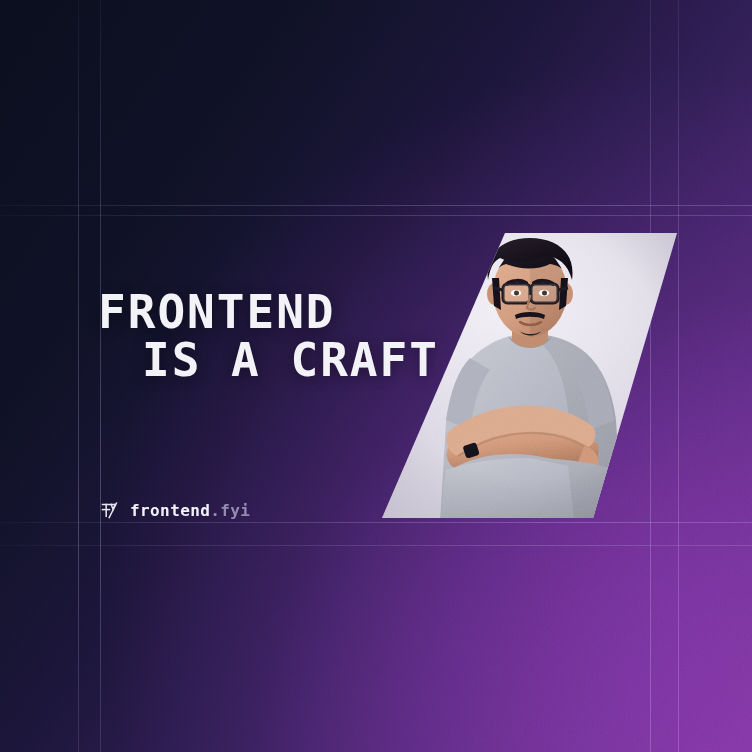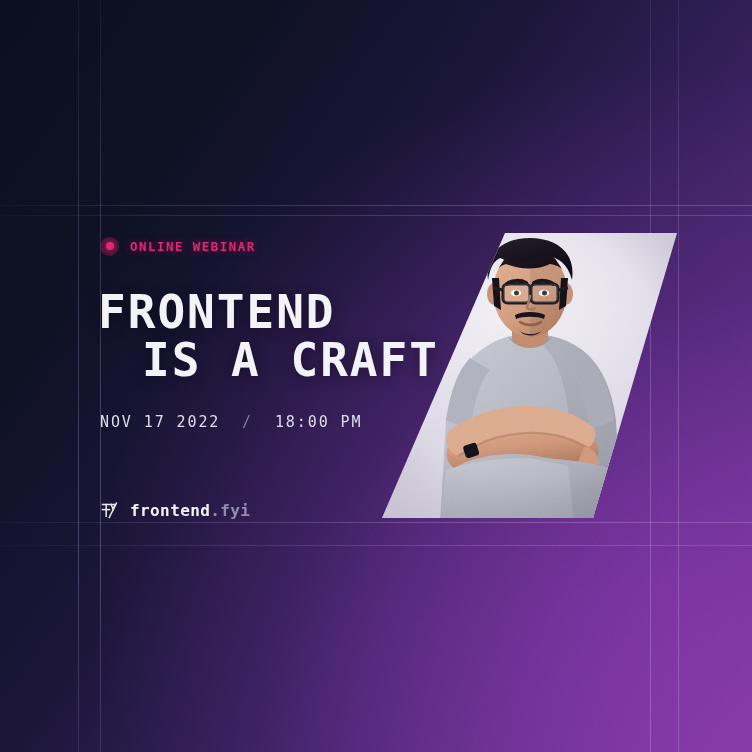"ONLINE WEBINAR" div { html: <div> <span></span> <span>ONLINE WEBINAR</span> </div> -> none }
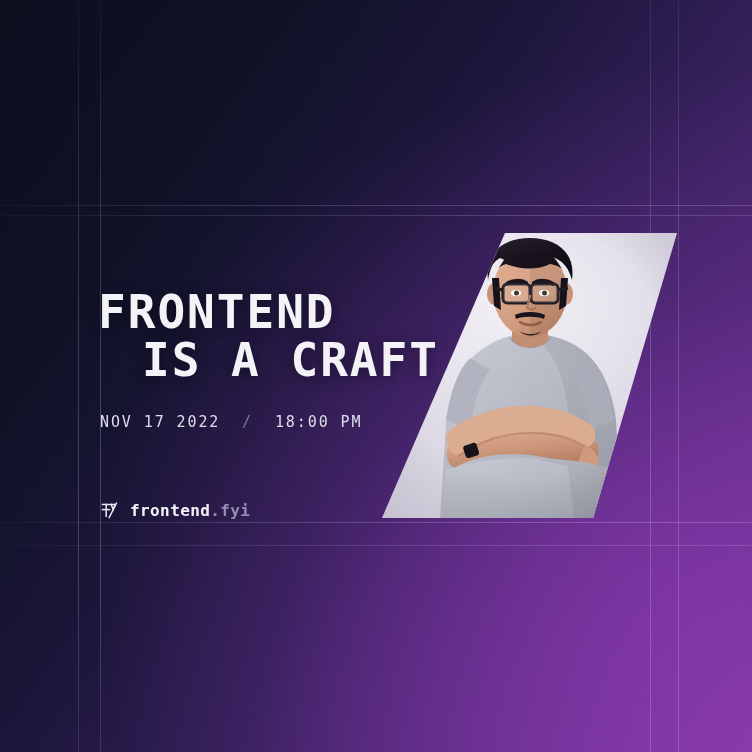"NOV 17 2022 / 18:00" div { html: <div><span>NOV 17 2022</span><span> / </span><span>18:00 PM</span></div> -> none }
